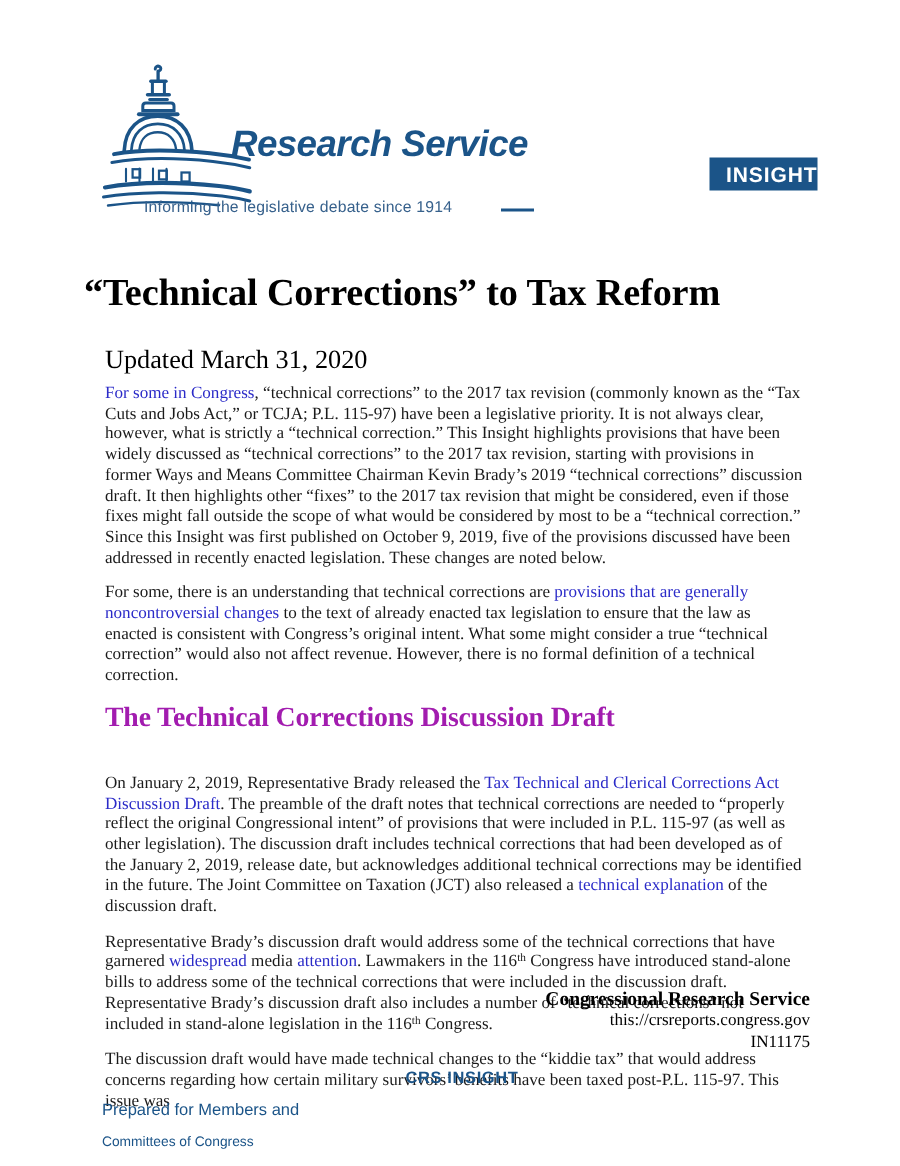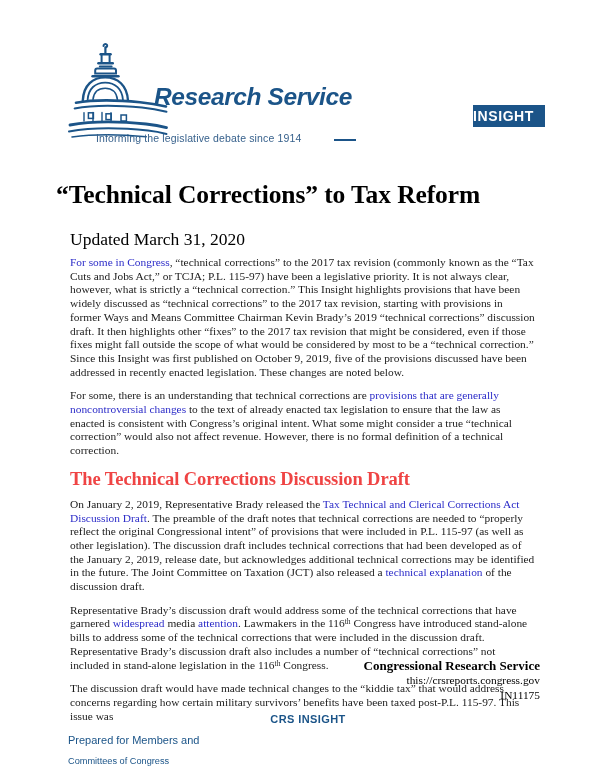"INSIGHT" .insight-badge { justify-content: flex-start -> flex-end }
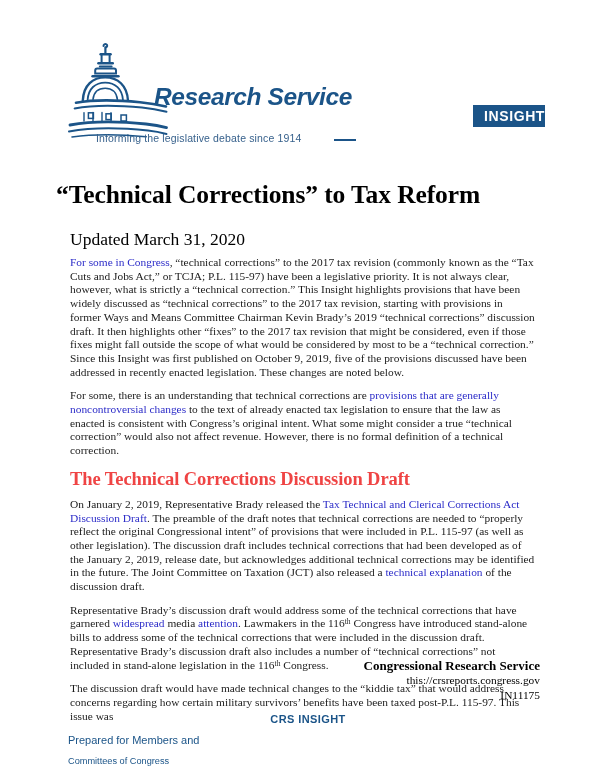"The Technical Corrections Discussion" h2.sec { color: #ef4444 -> #a21caf; margin: 9px 0 8px 0 -> 9px 0 26px 0 }
